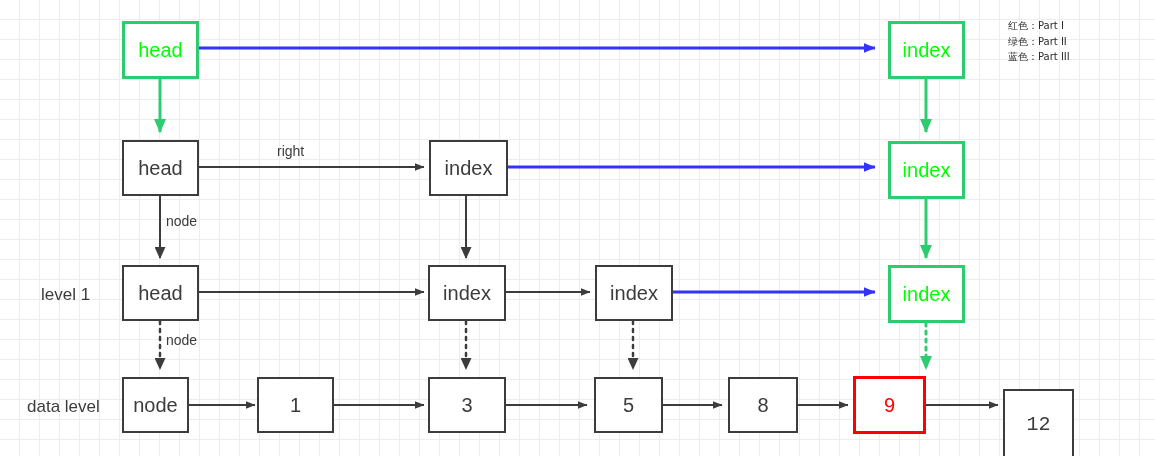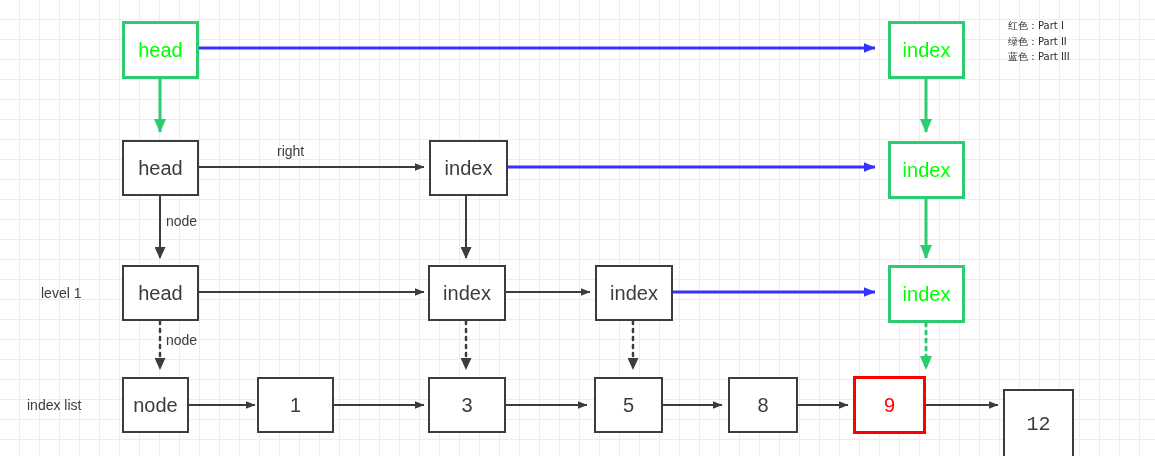"level 1" .row-label { font-size: 14px -> 17px }
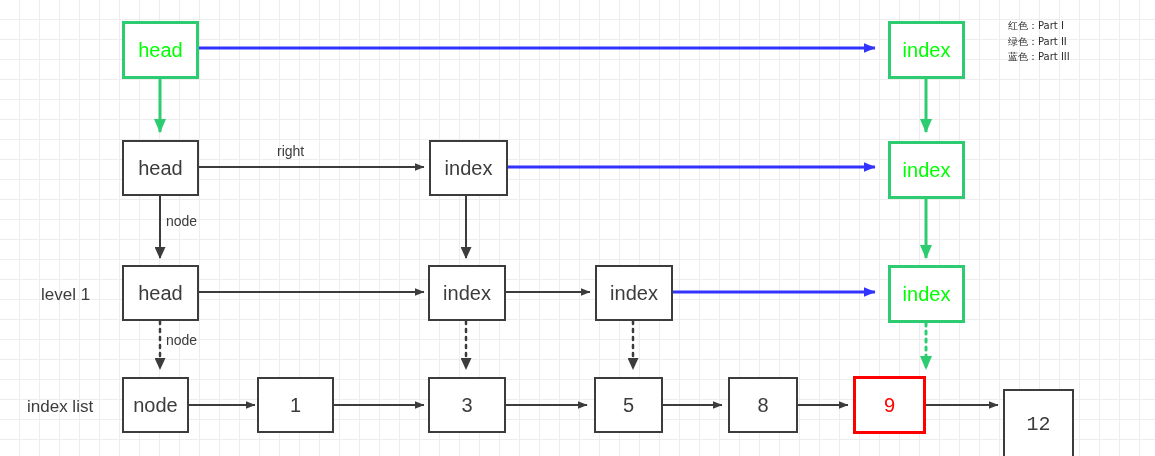"index list" div.row-label { text: index list -> data level }
